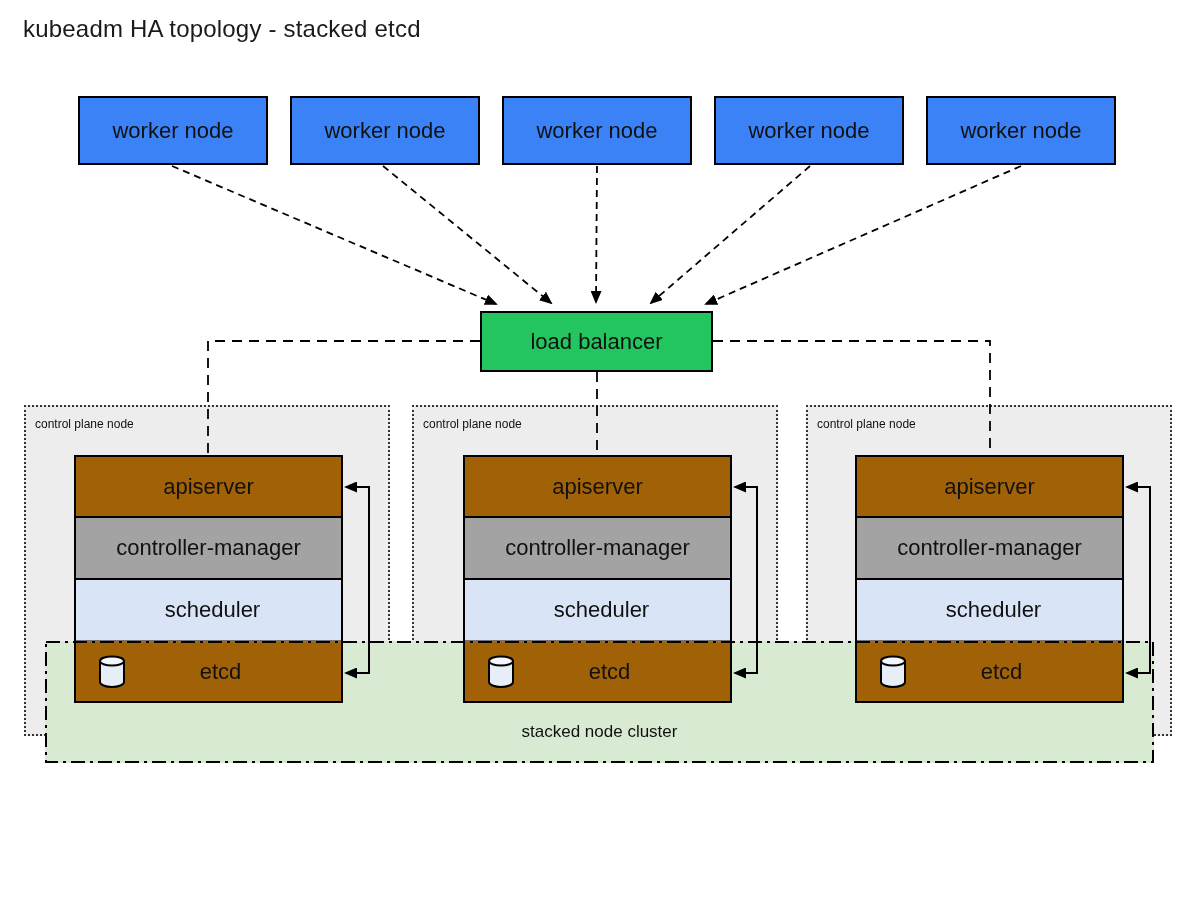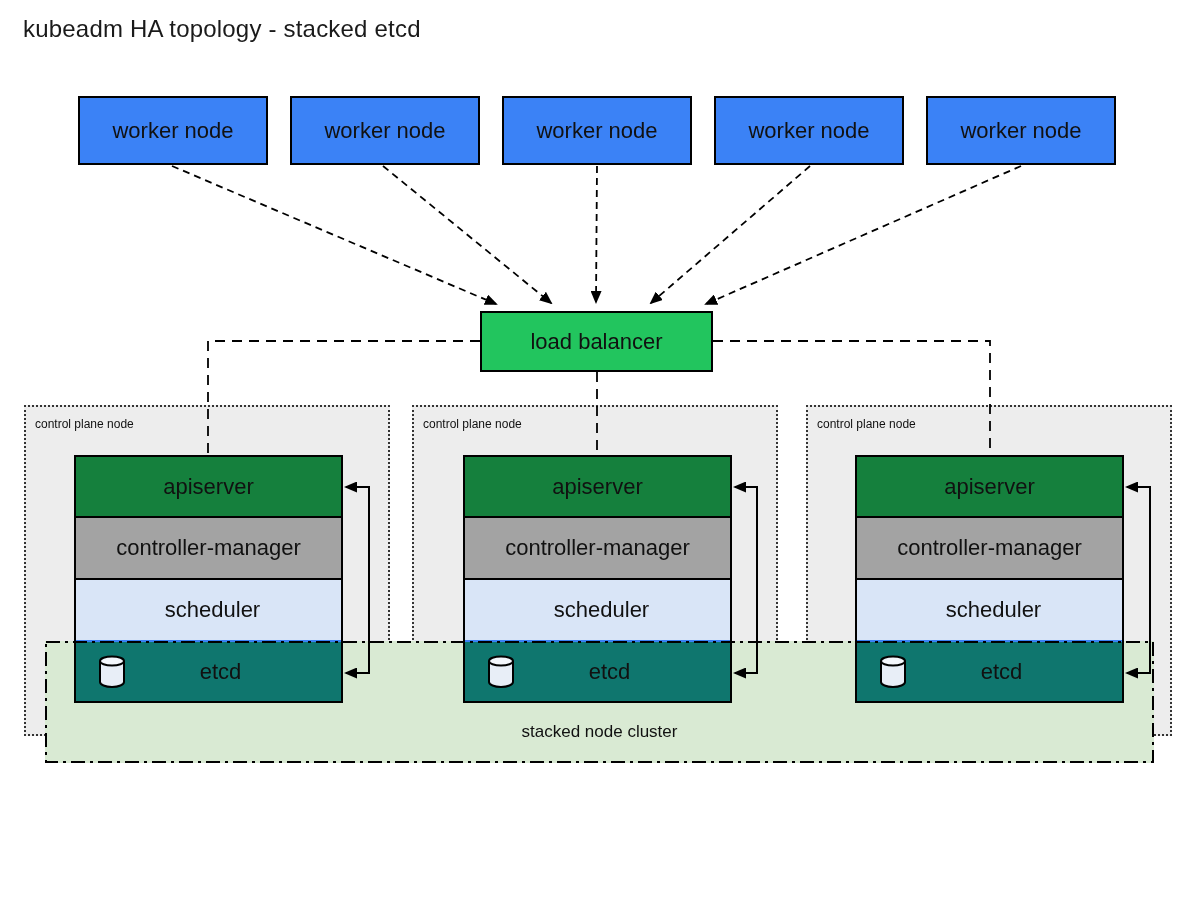"apiserver" .row-apiserver { background: #15803d -> #a16207 }
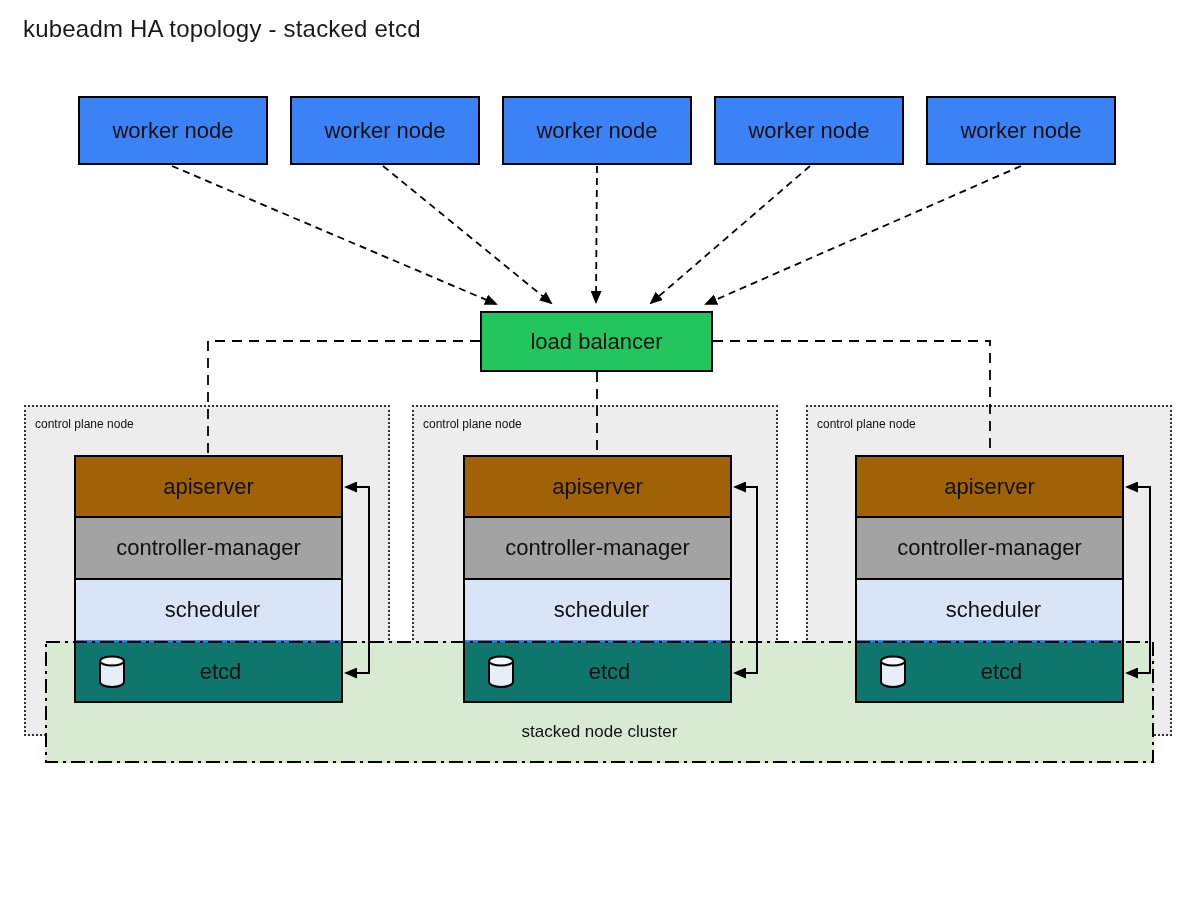"etcd" .row-etcd { background: #0f766e -> #a16207; border-top: 2px solid #3b82f6 -> 2px solid #737373 }
